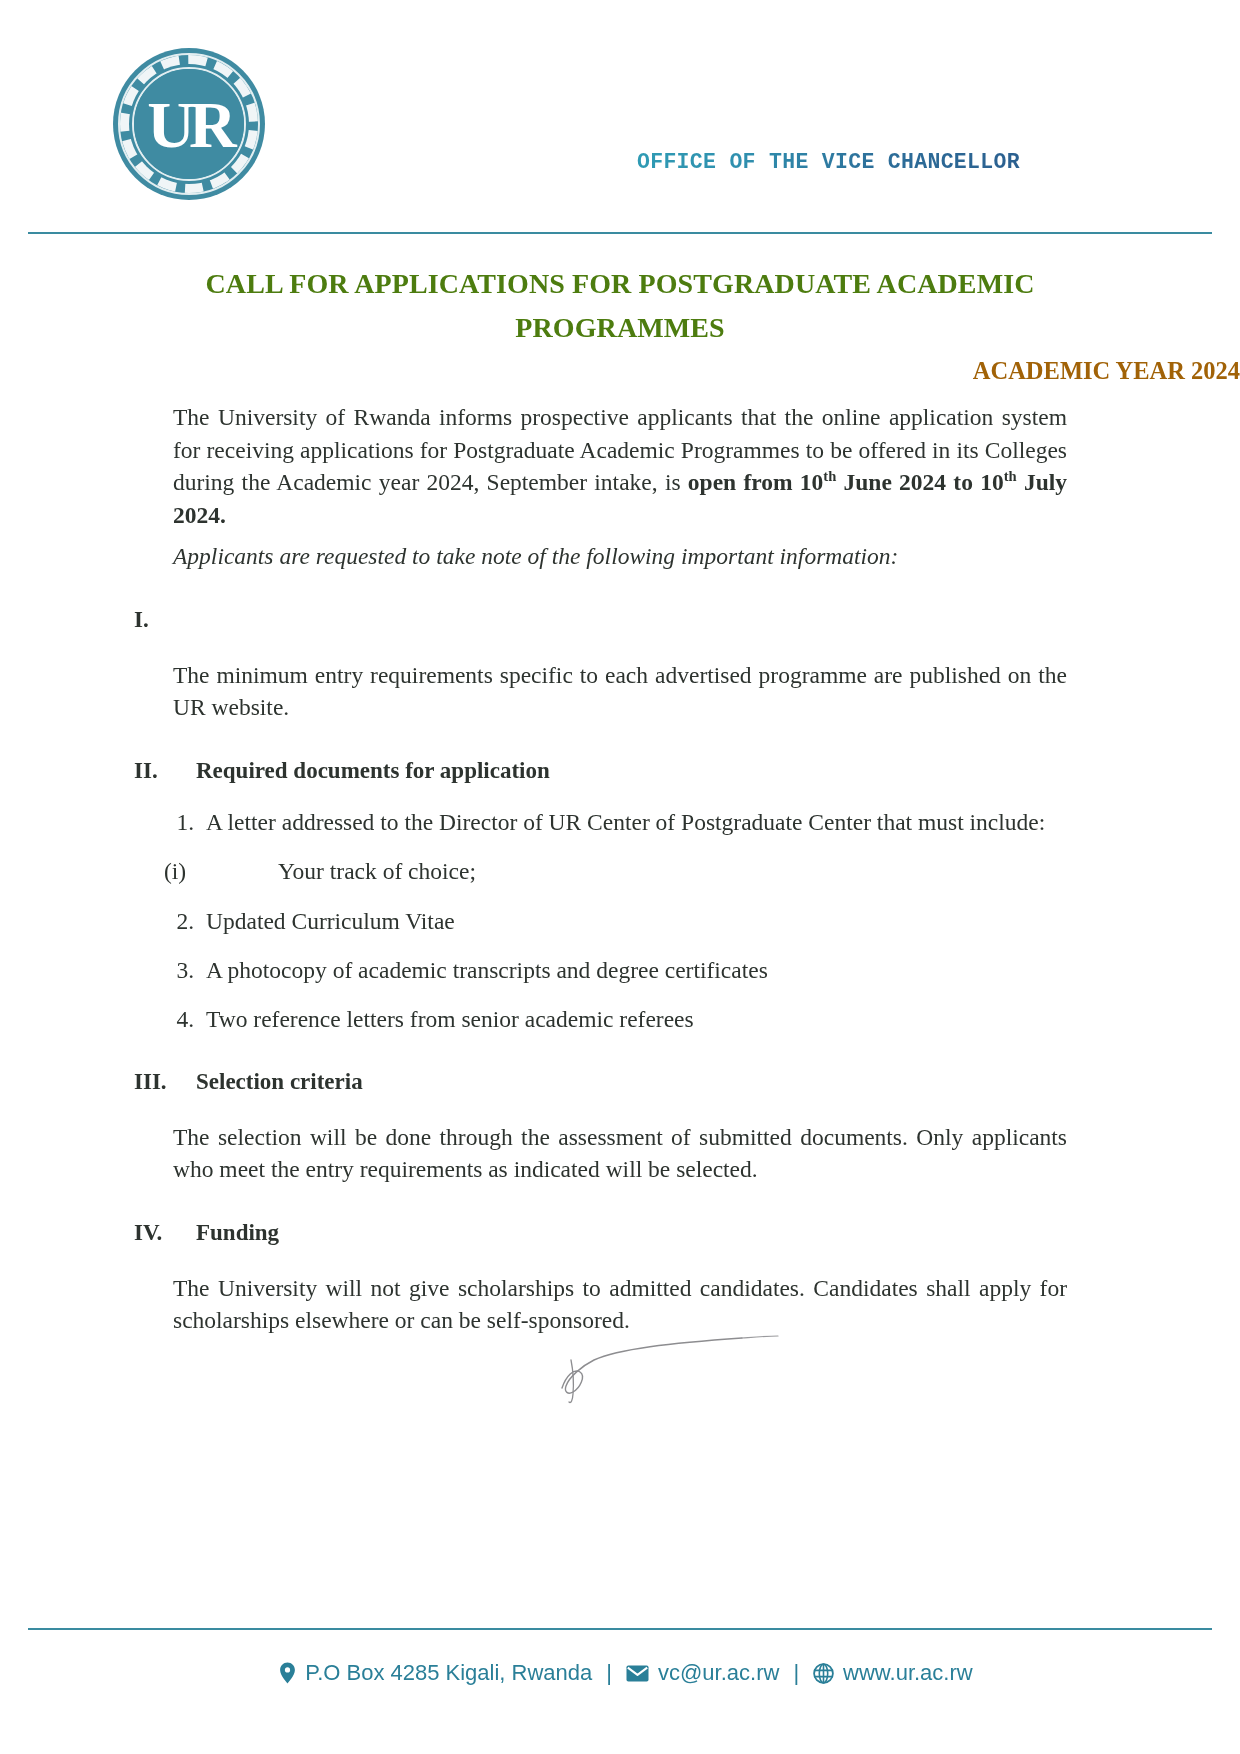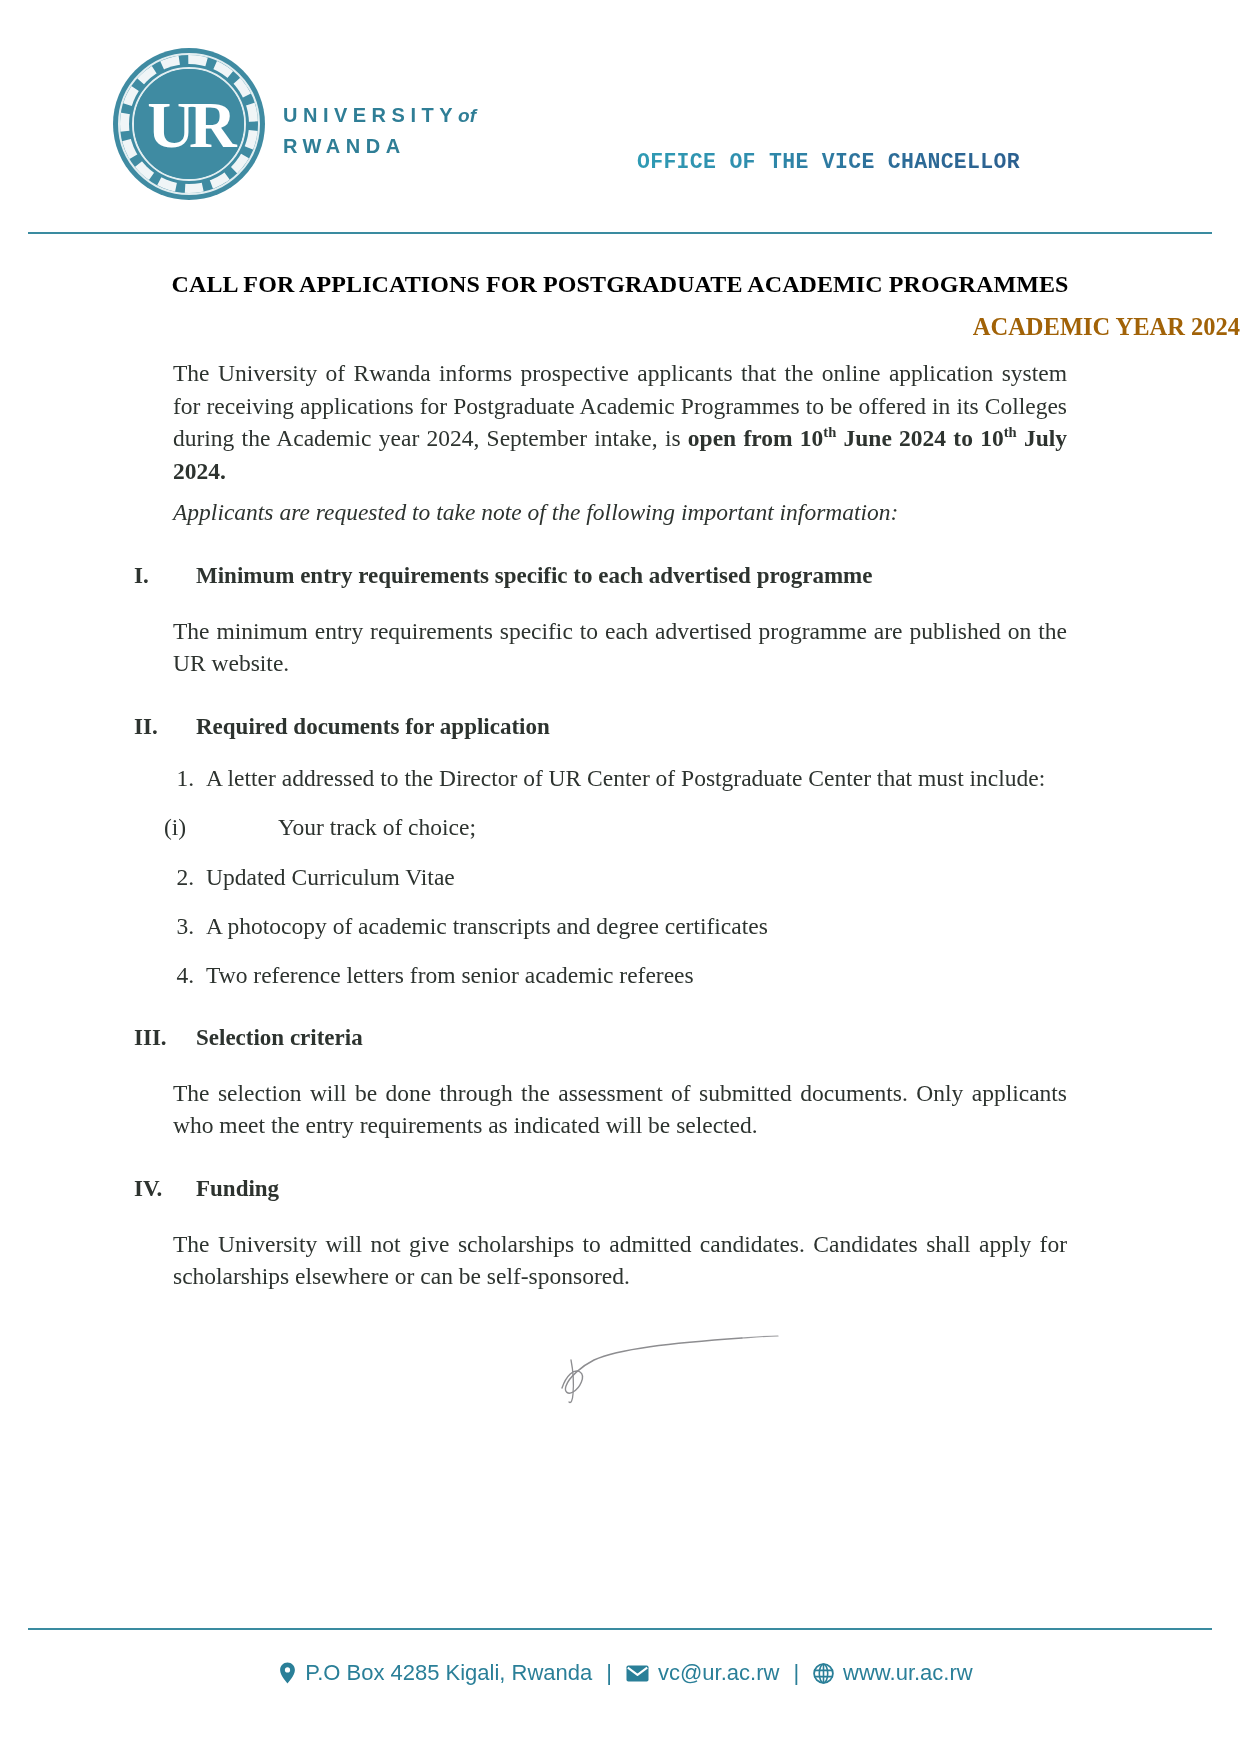"UNIVERSITYof" div.brand { html: <div> <div> <span>UNIVERSITY</span><span>of</span> </div> <div>RWANDA</div> </div> -> none }
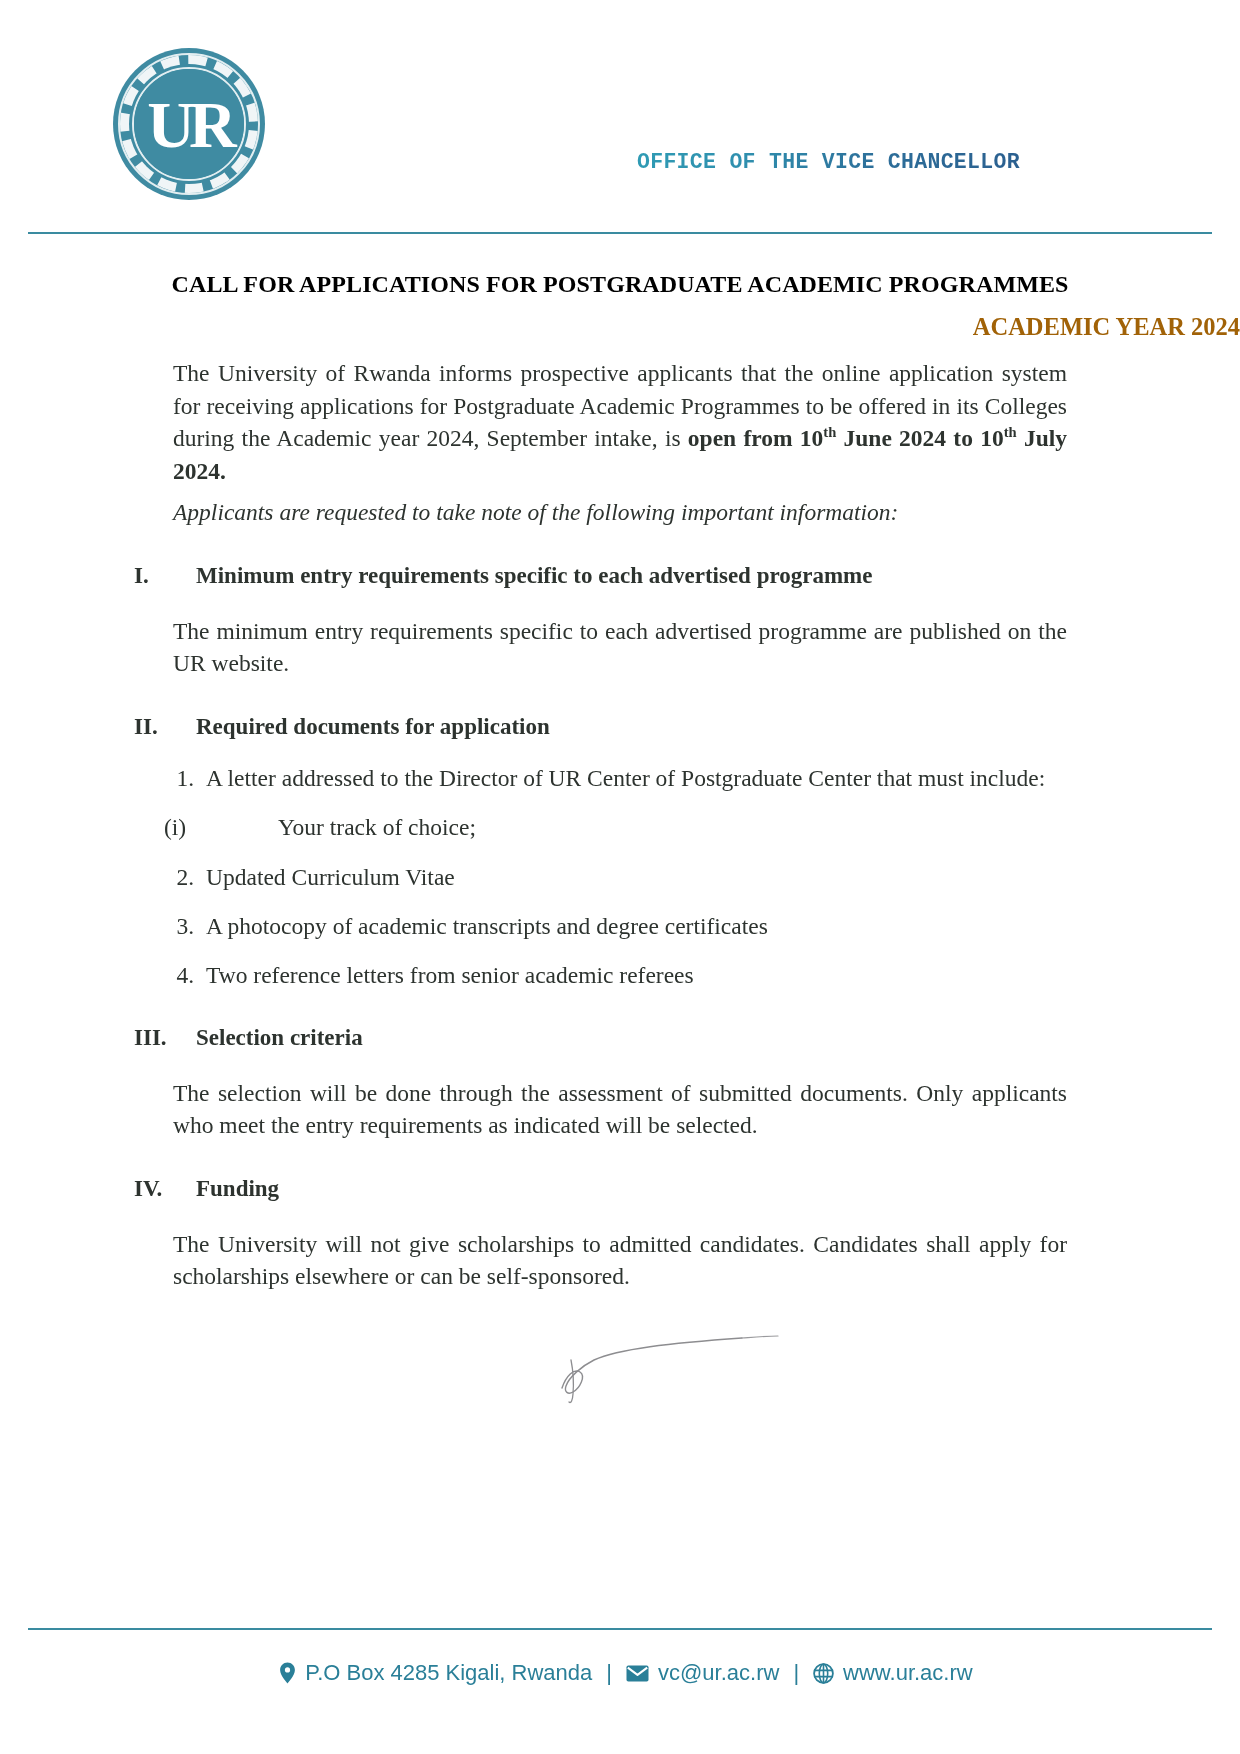"CALL FOR APPLICATIONS FOR POSTGRADUATE" .doc-title { color: #000000 -> #4d7c0f; font-size: 24px -> 28px }
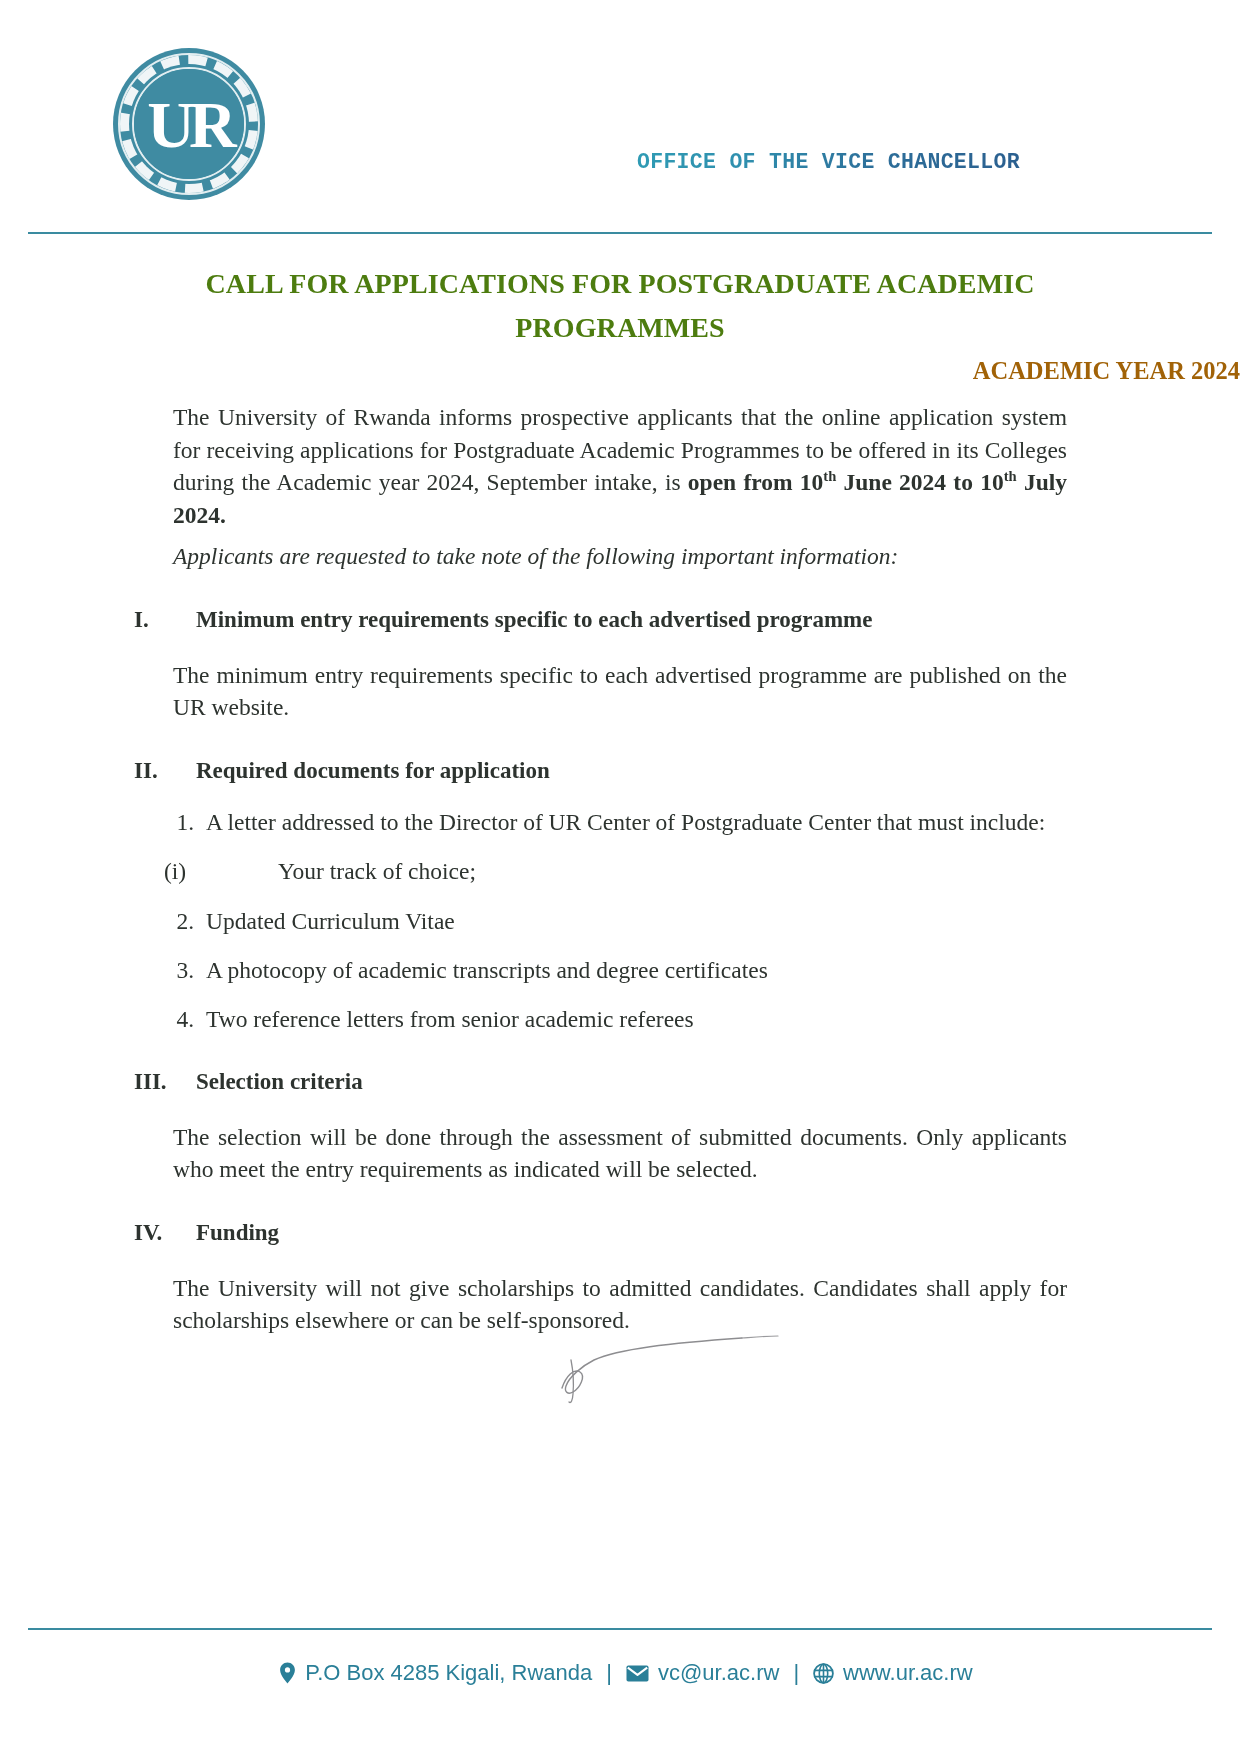"Minimum entry requirements specific to" div.sec-head { html: <div>Minimum entry requirements specific to each advertised programme</div> -> none }
